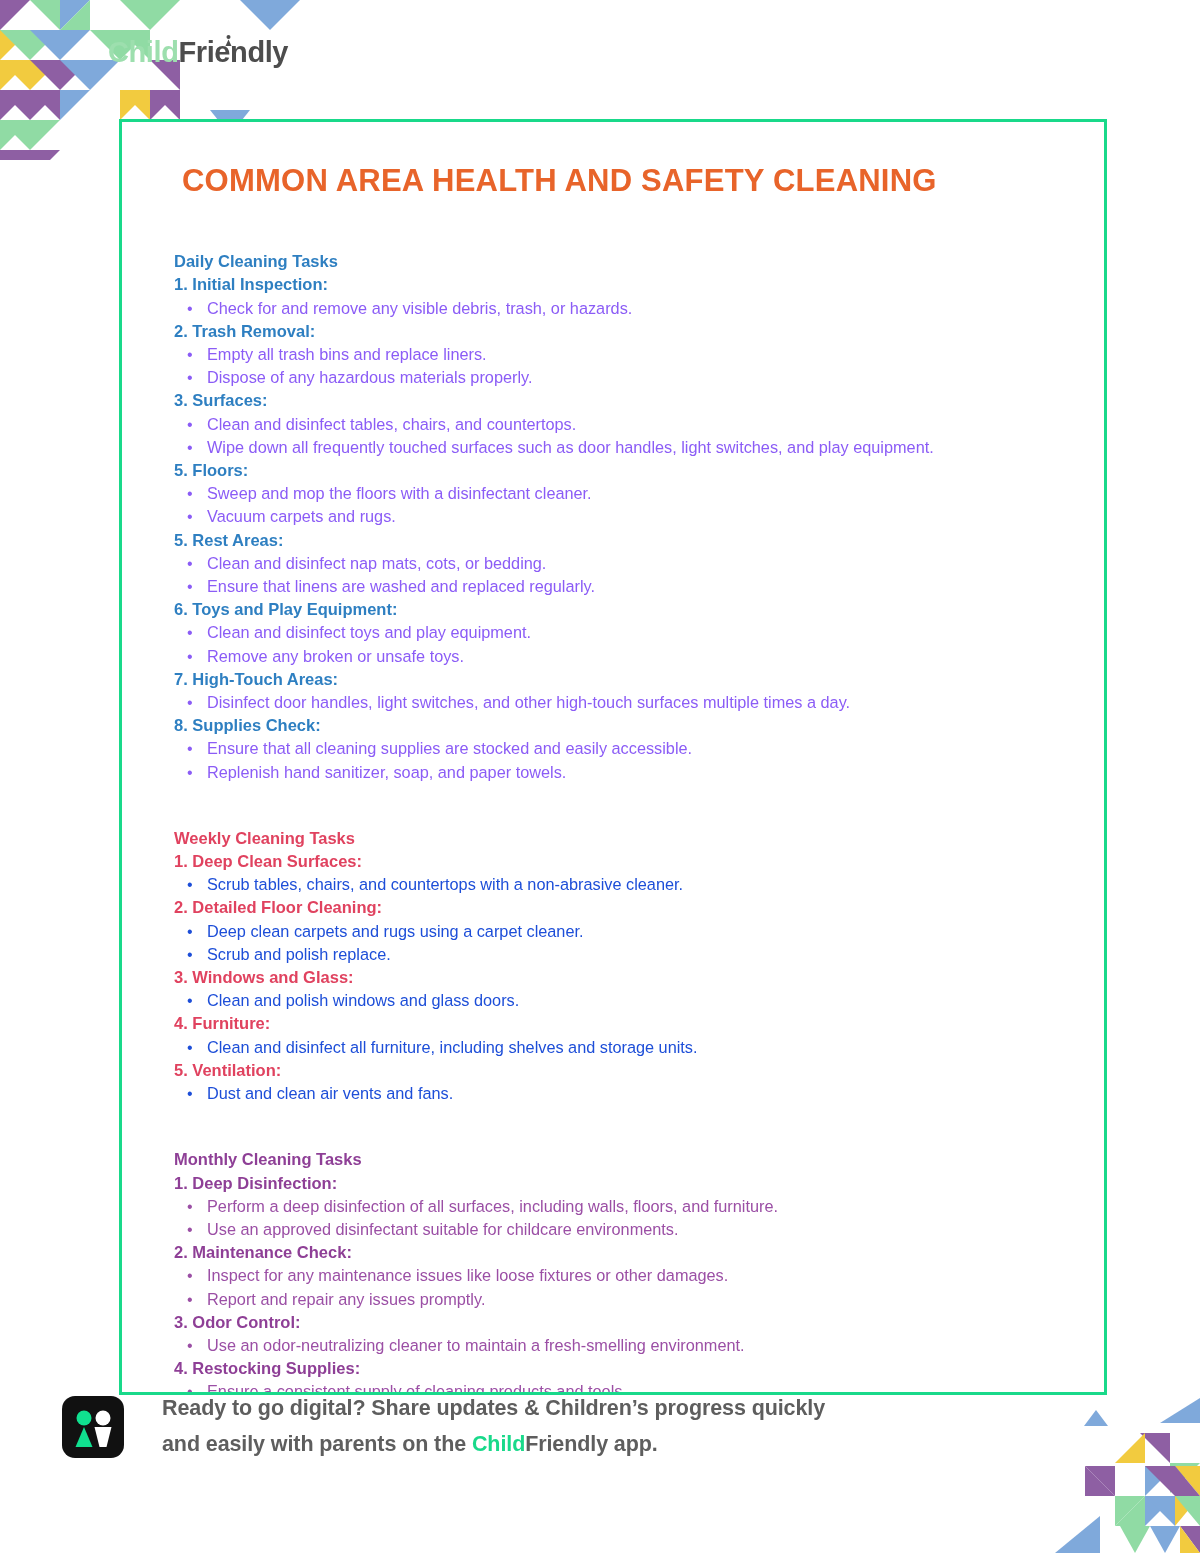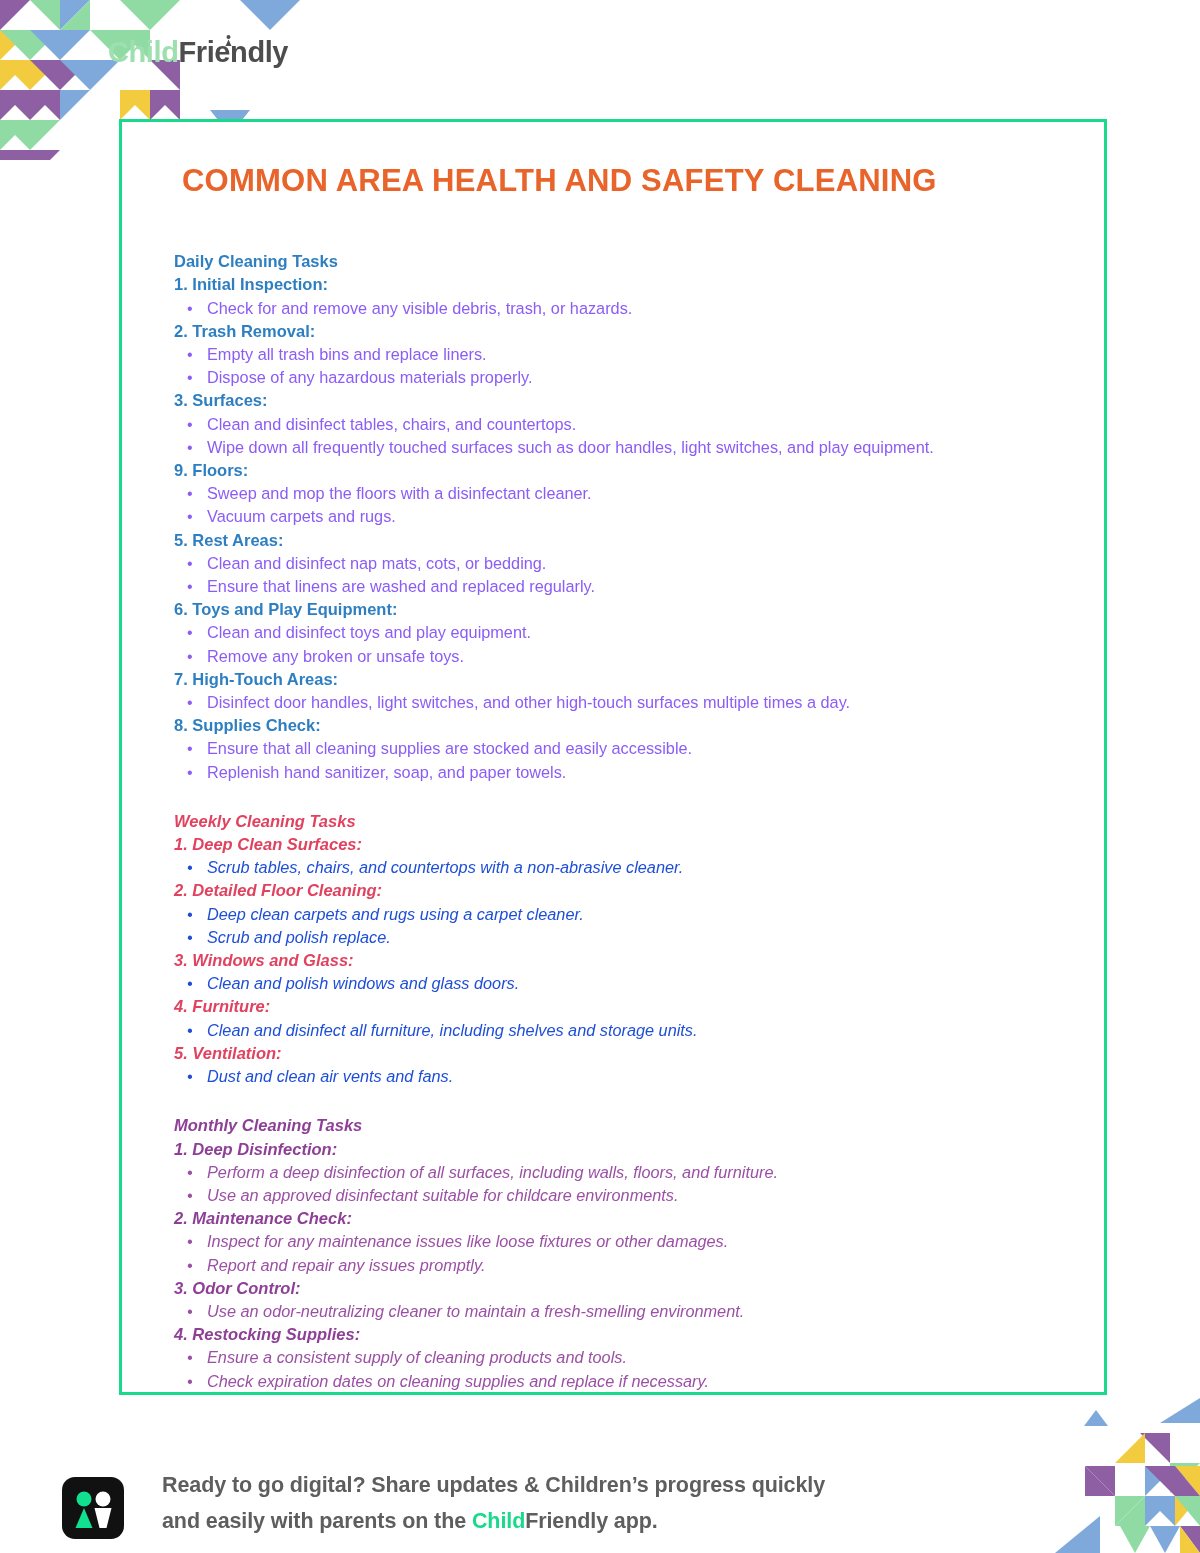"9. Floors:" div.group-head { text: 9 -> 5 }
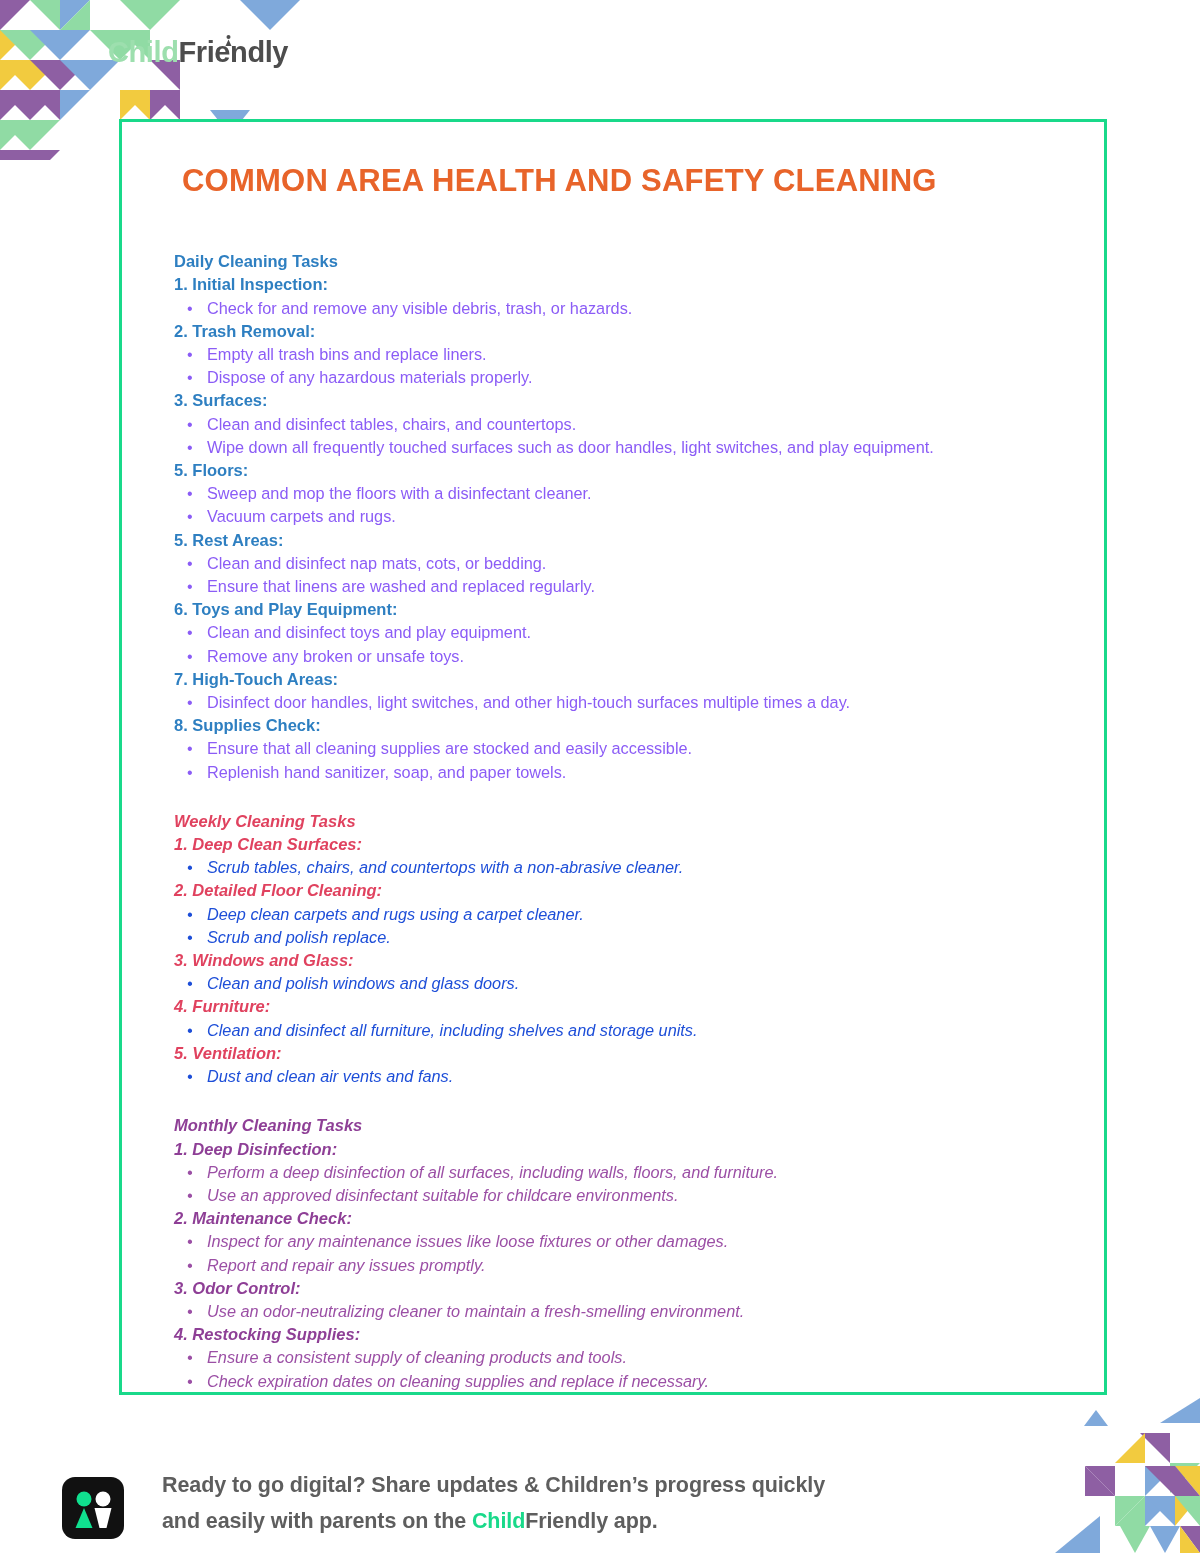"Weekly Cleaning Tasks" .section + .section { font-style: italic -> none; margin-top: 26px -> 43px }
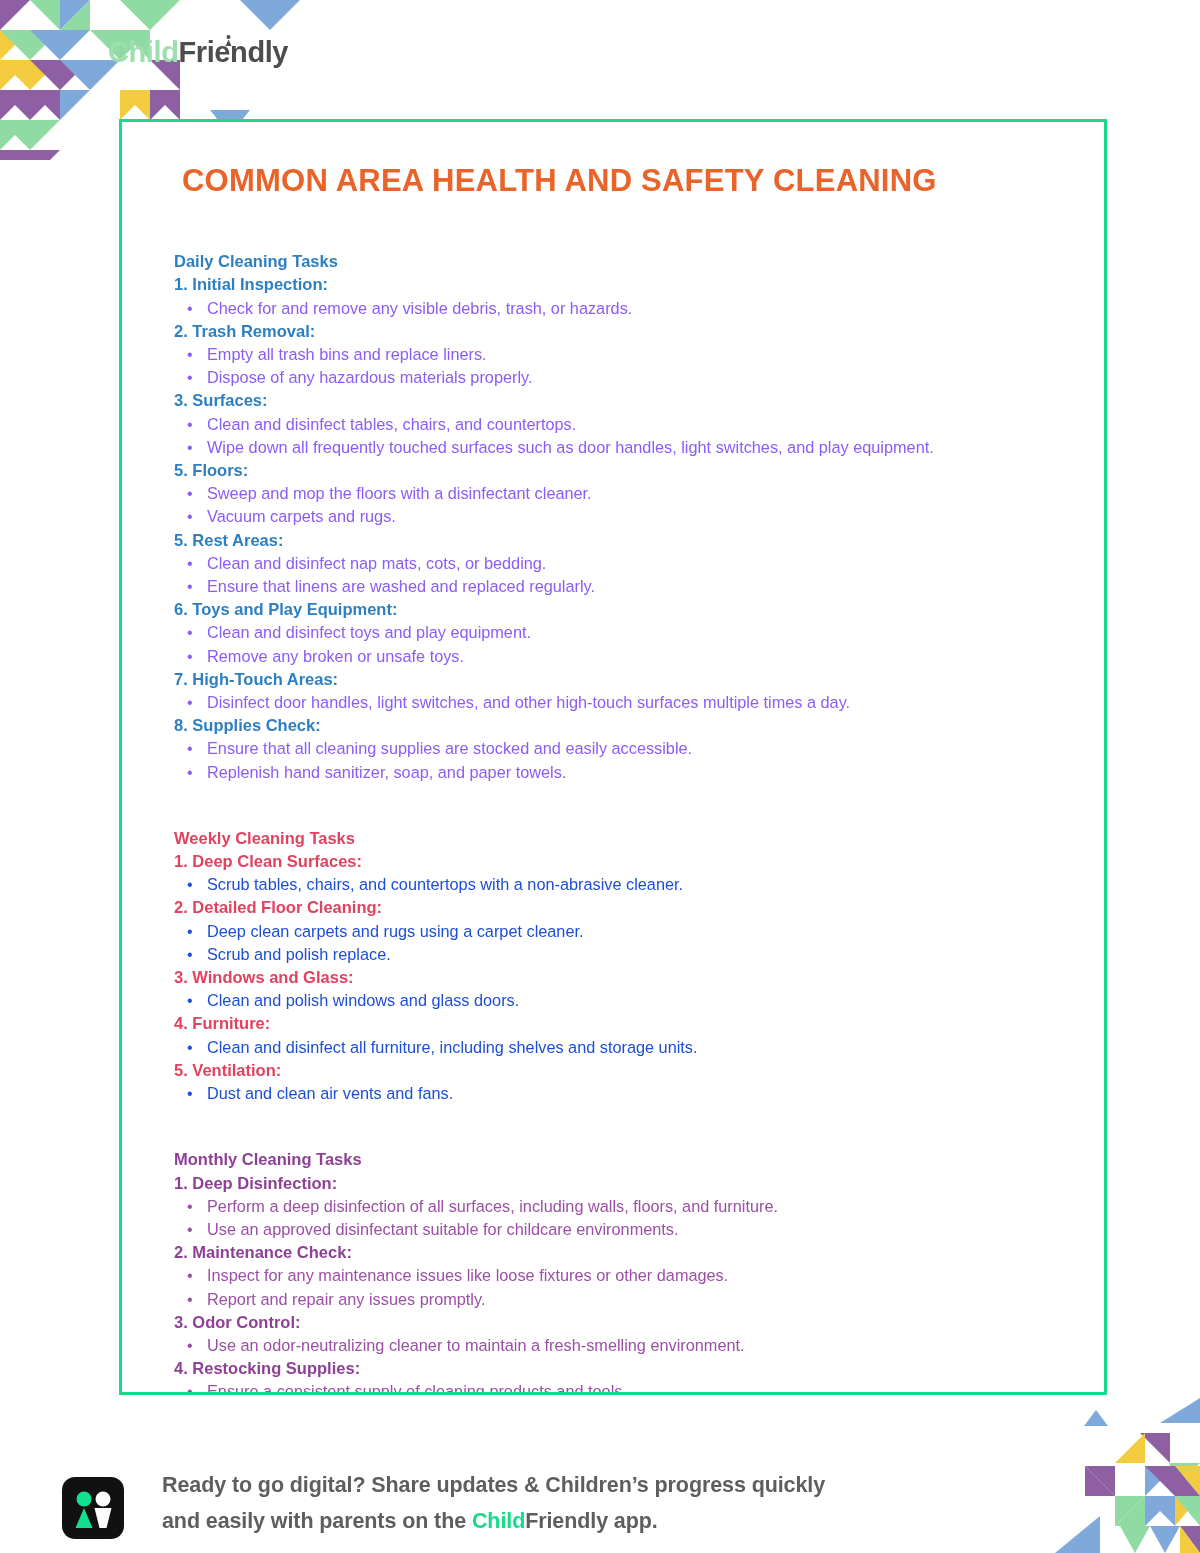"Ready to go digital? Share" .footer { align-items: flex-end -> center; top: 1429px -> 1358px }
